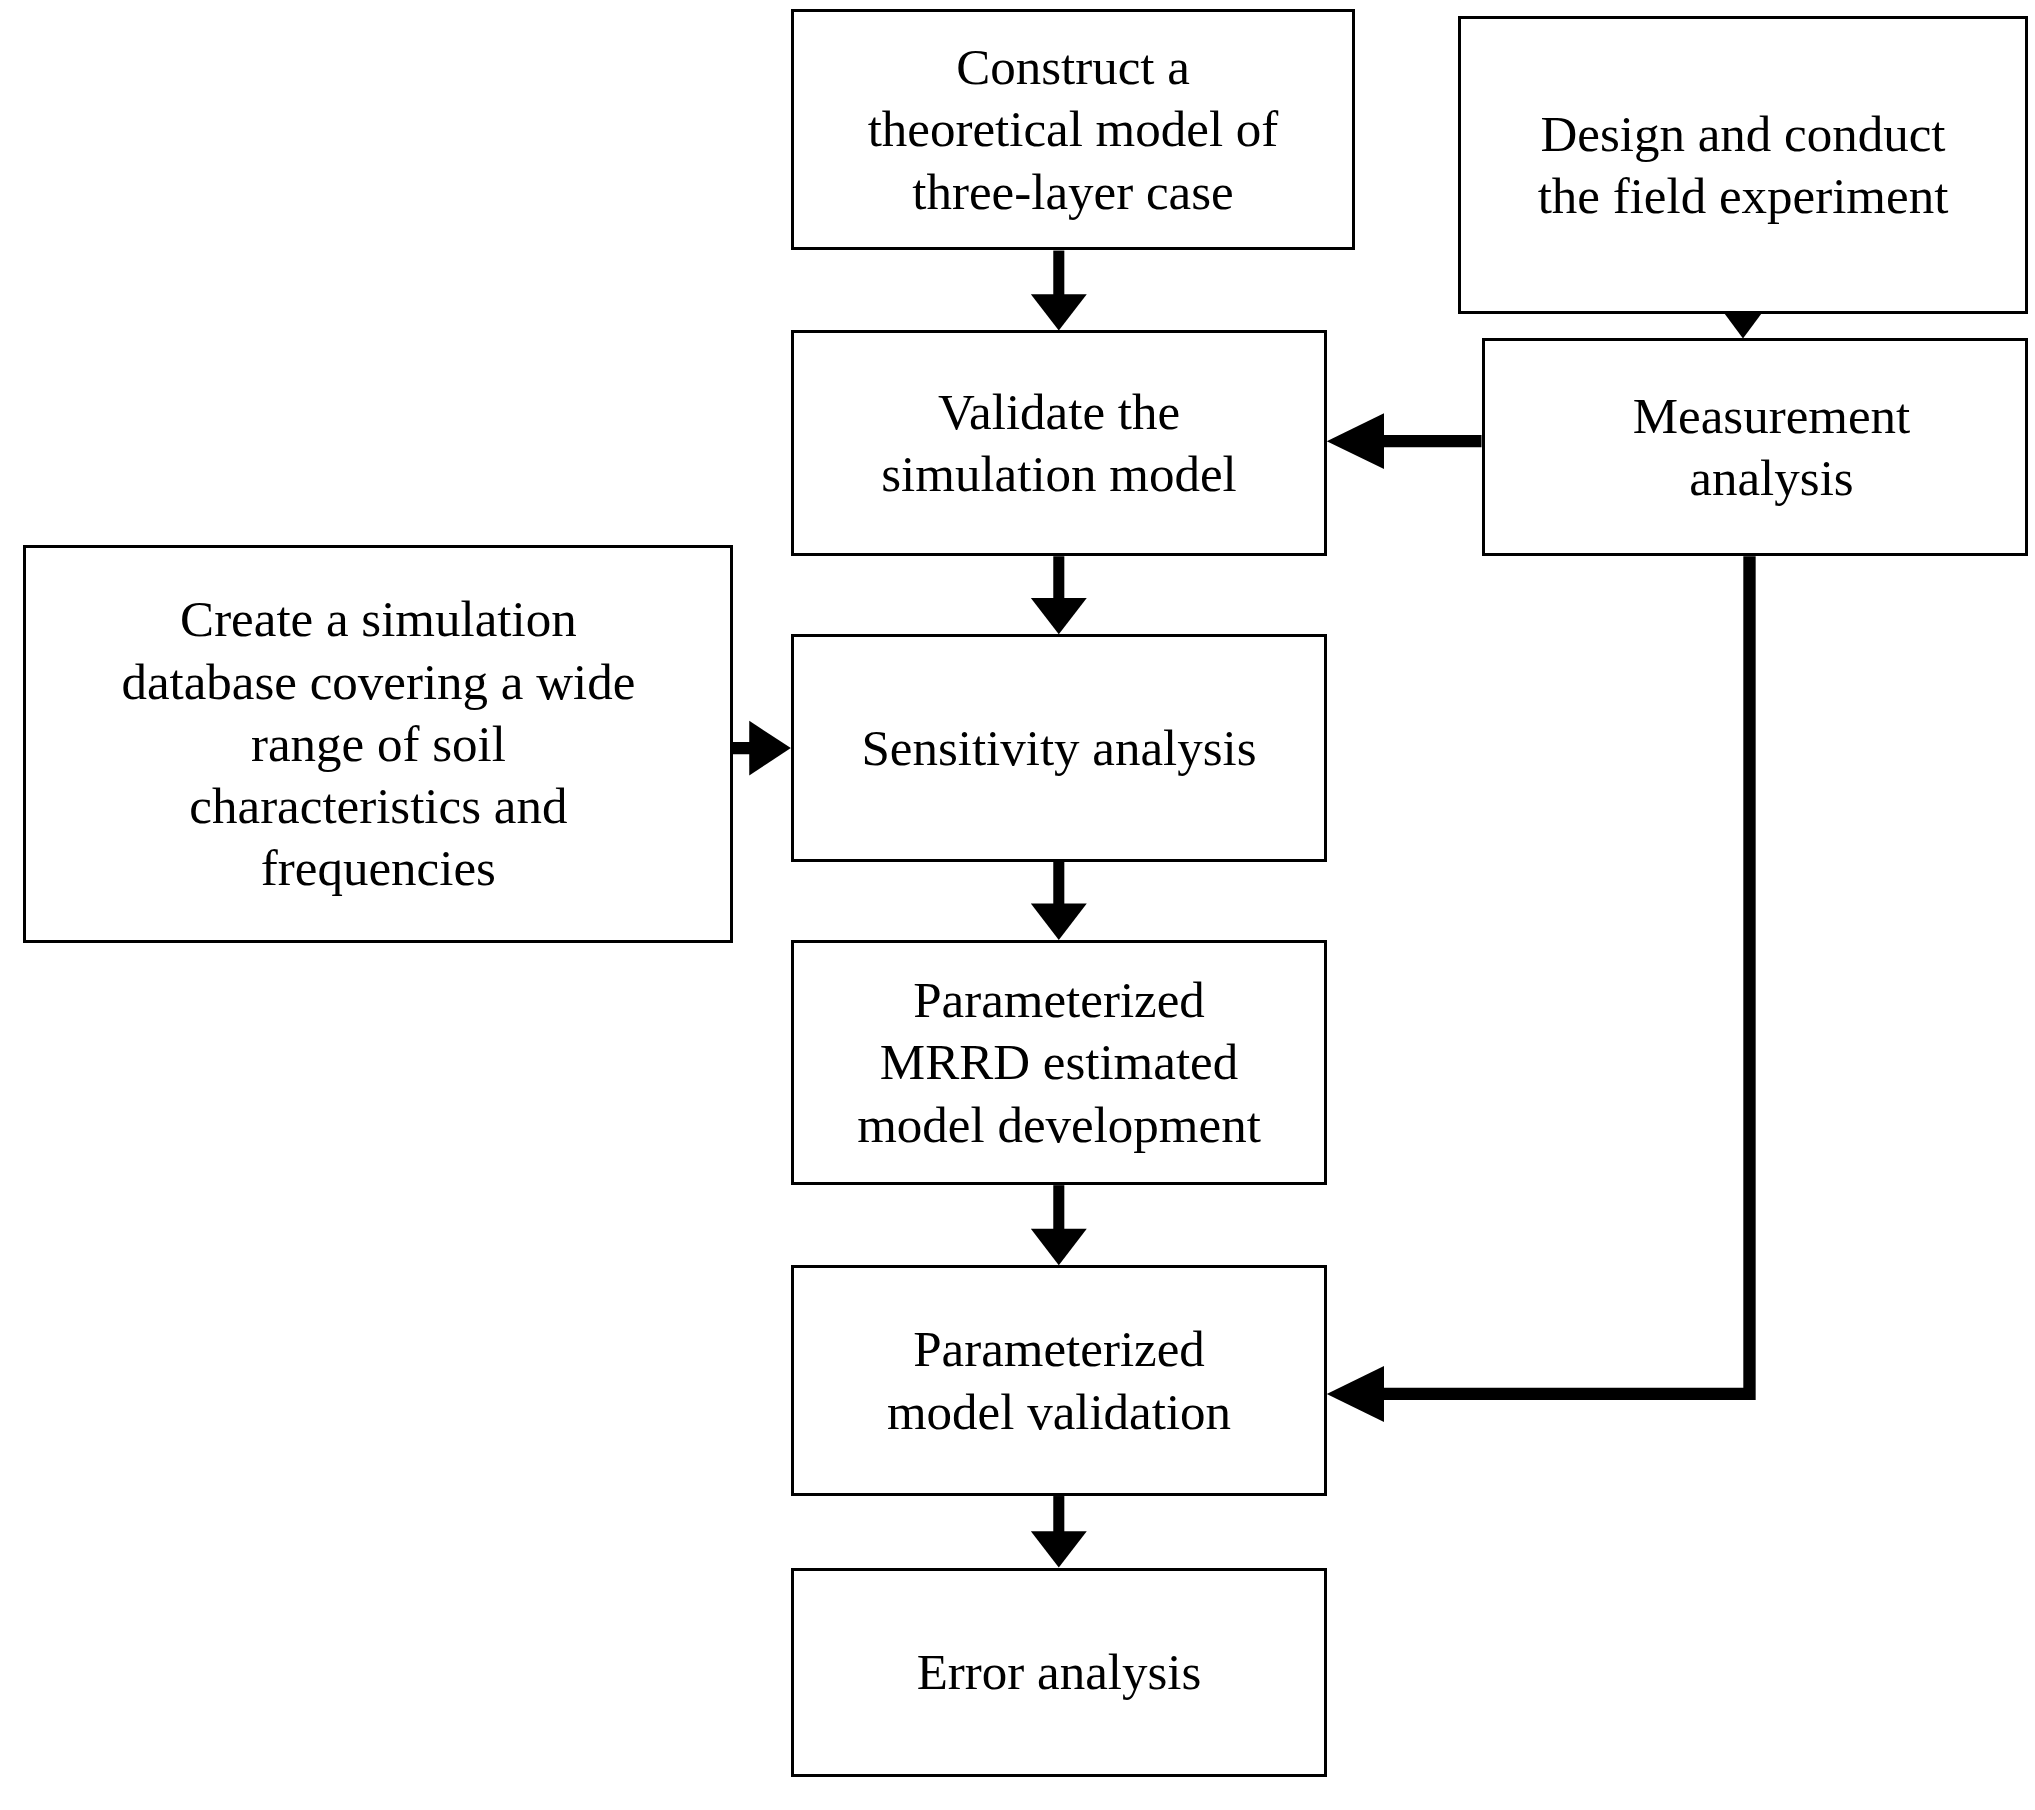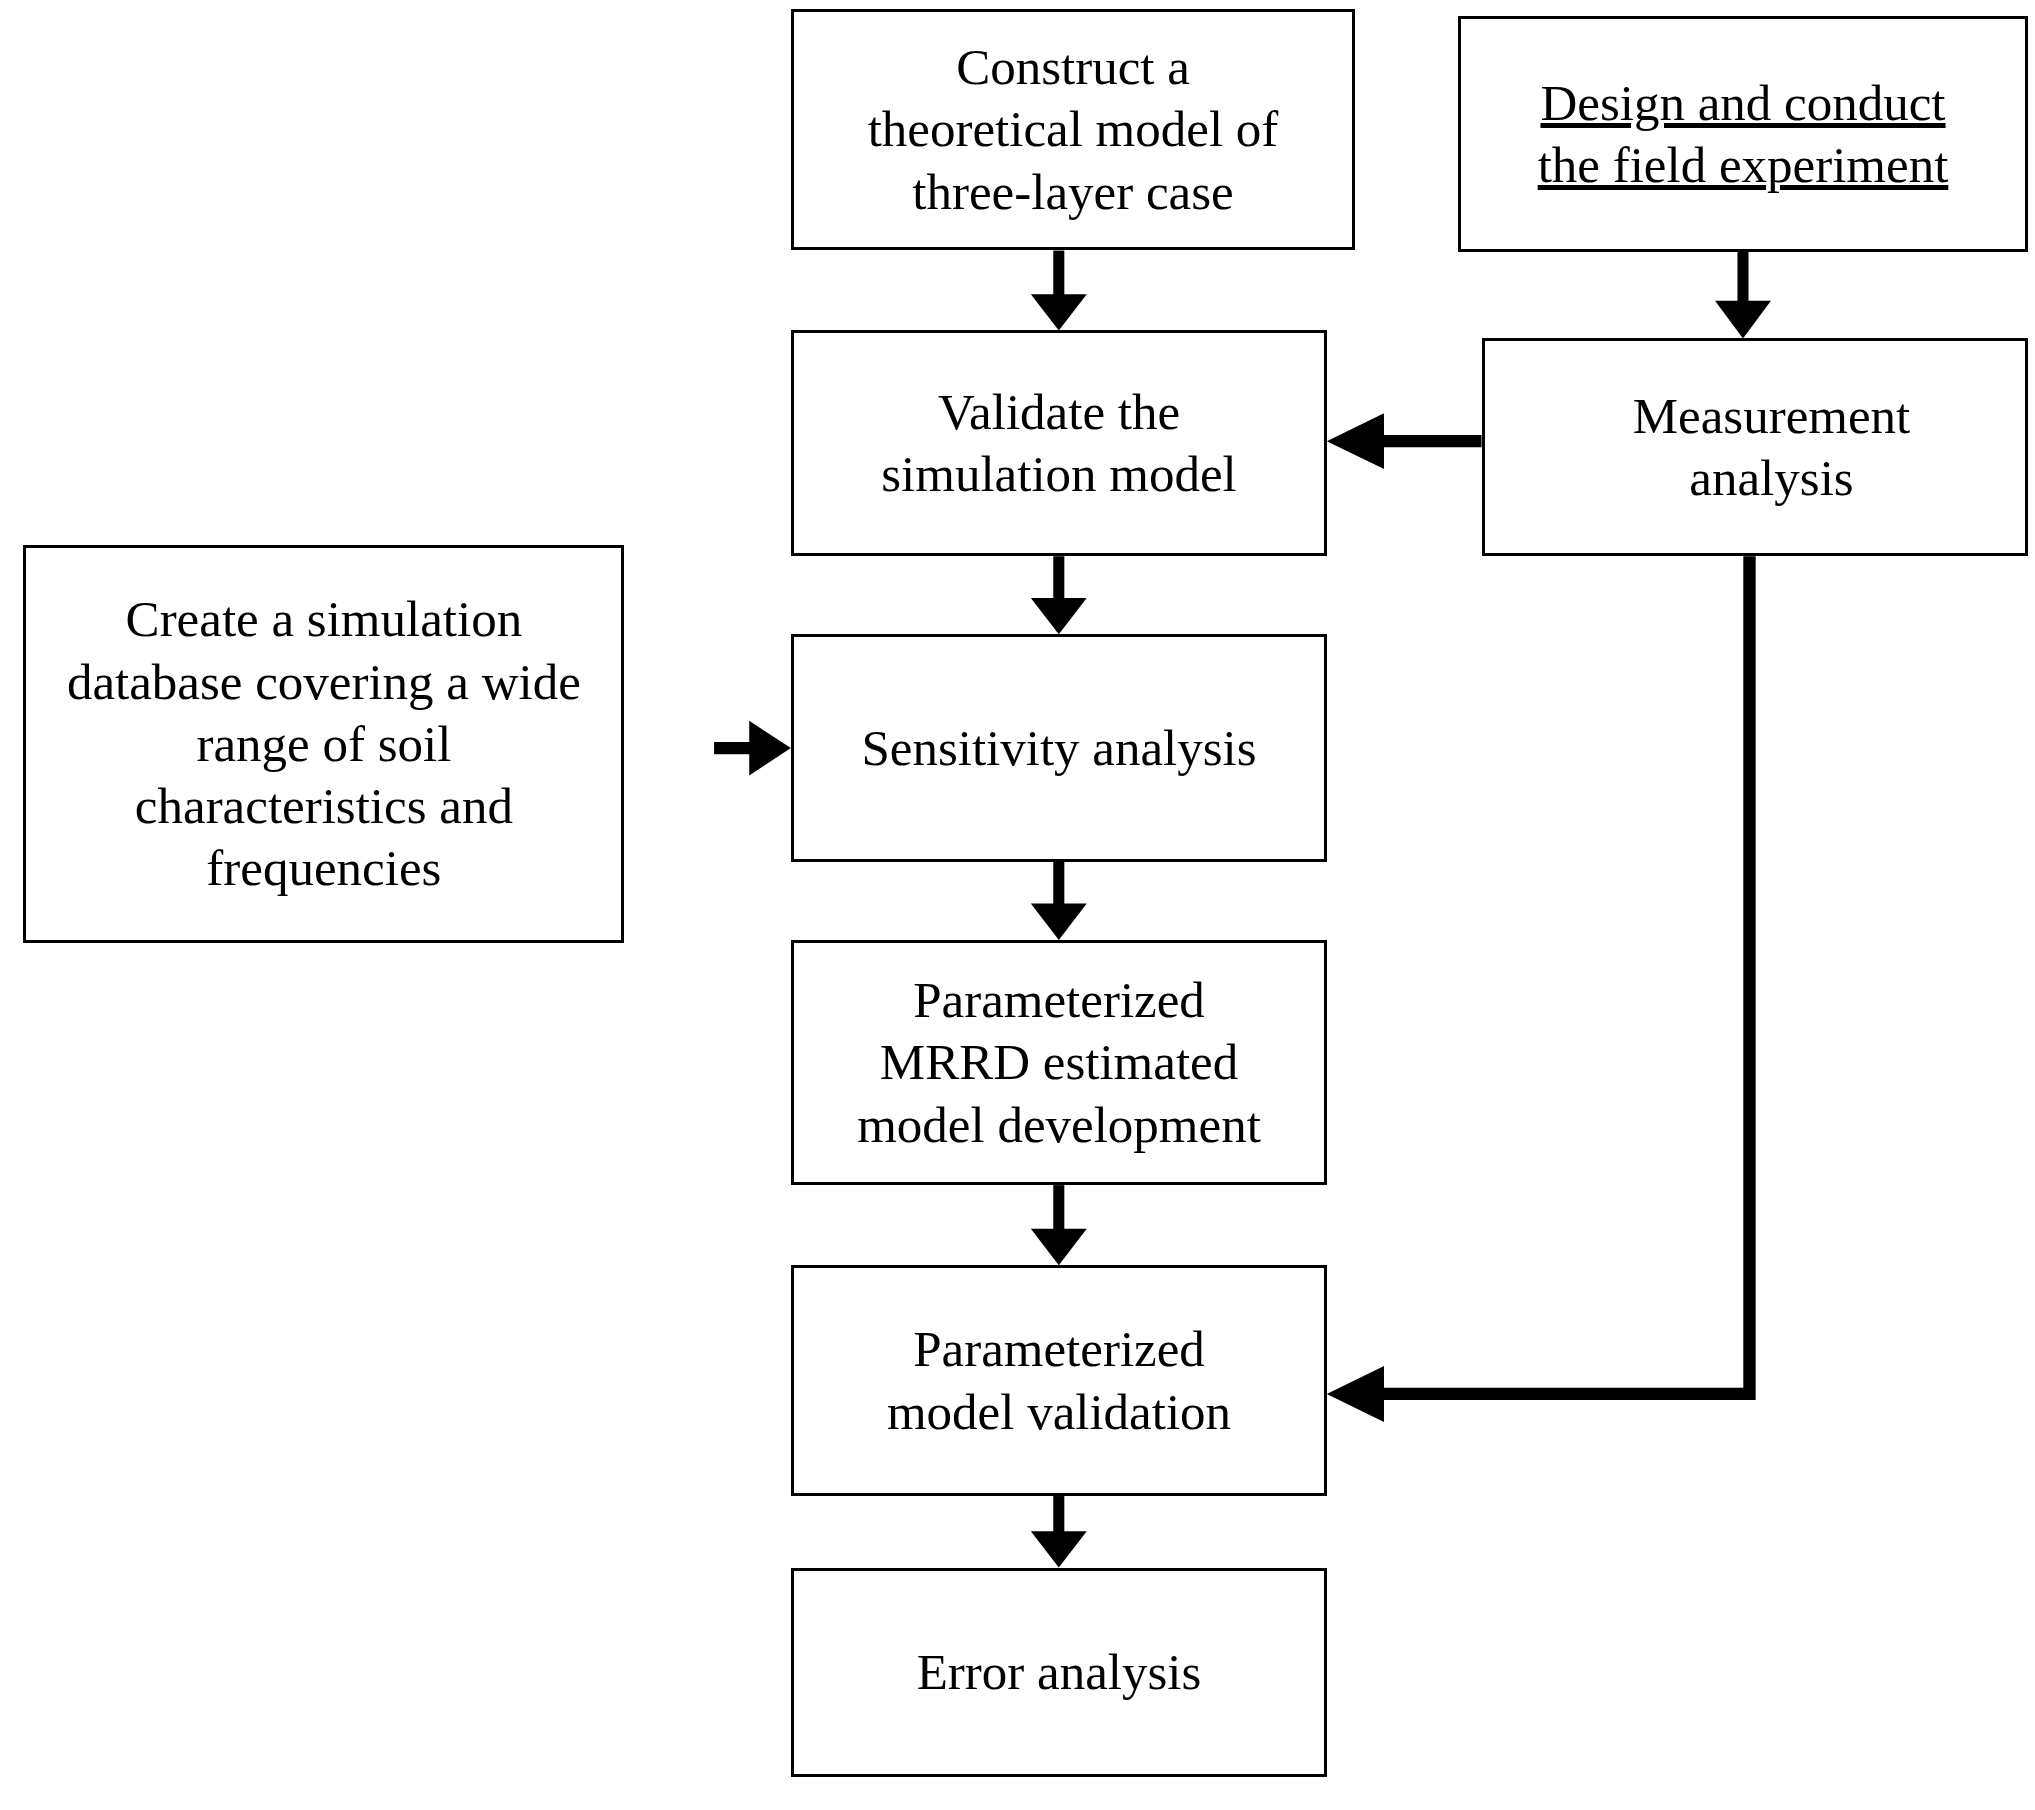"Design and conduct" #n-design { height: 236px -> 298px; text-decoration: underline -> none }
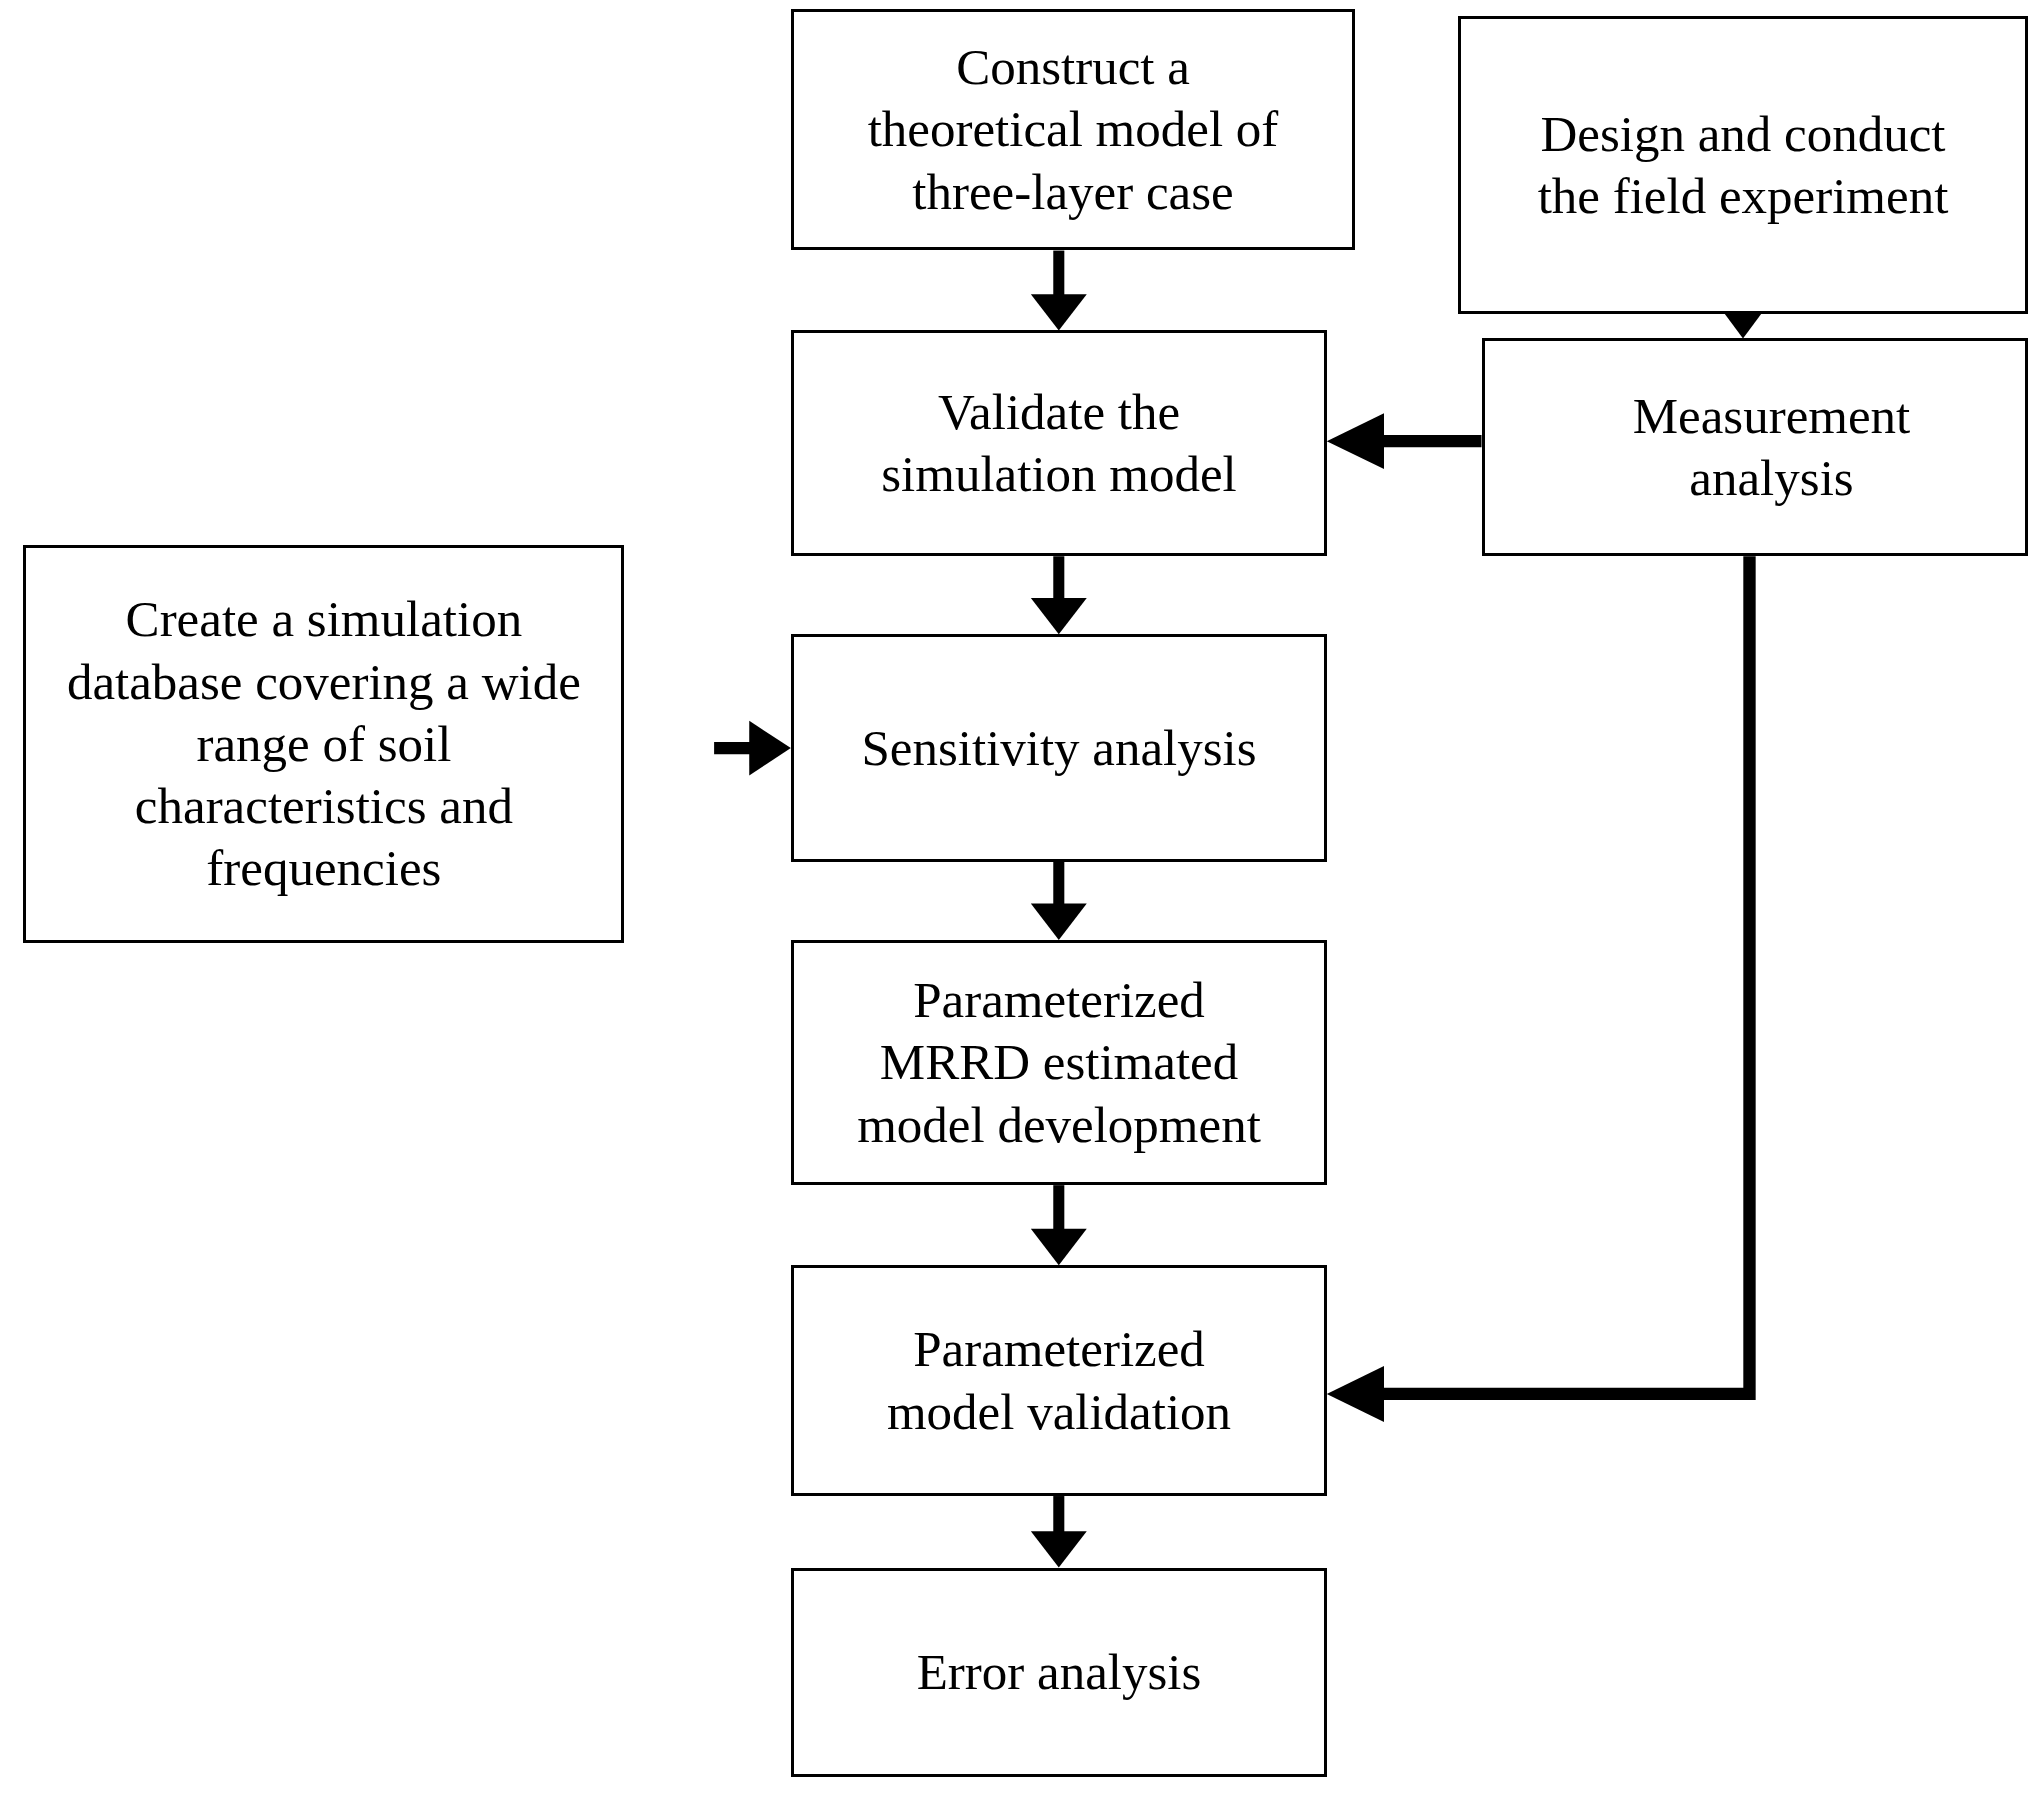"Create a simulation" #n-database { width: 601px -> 710px }
